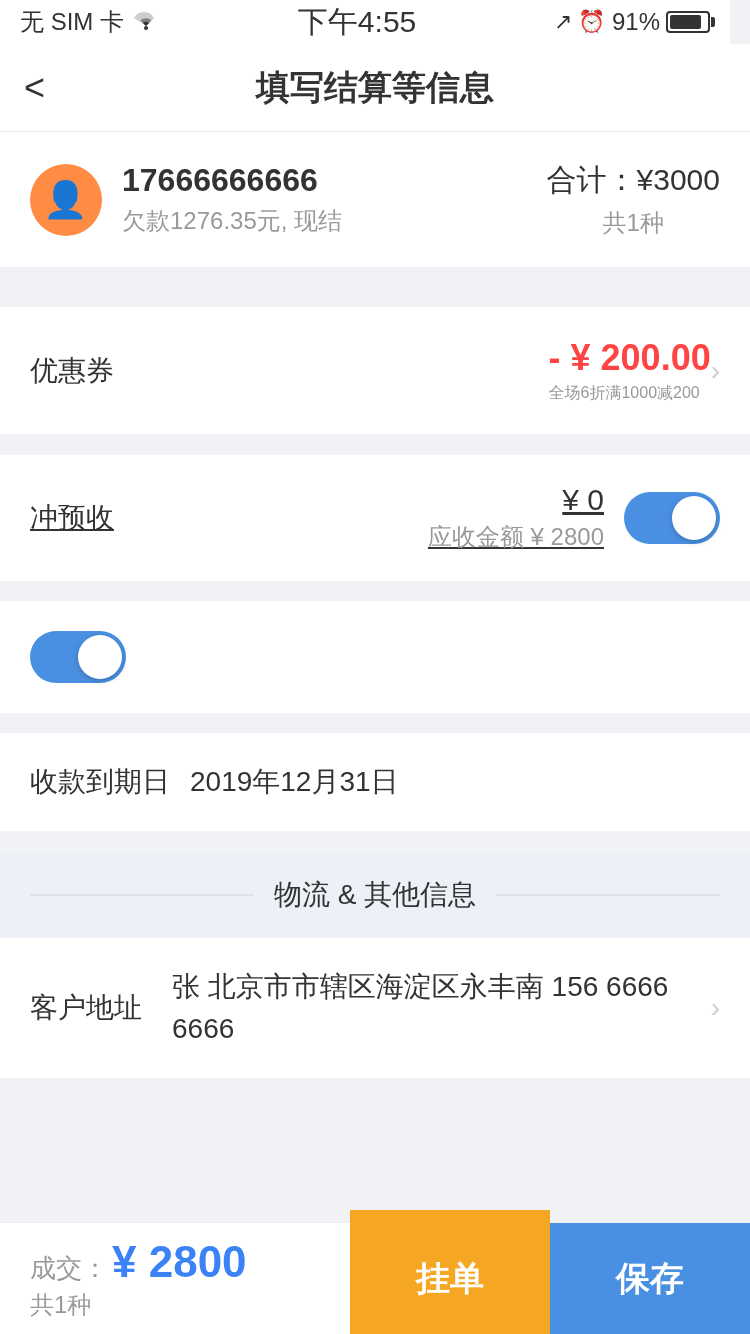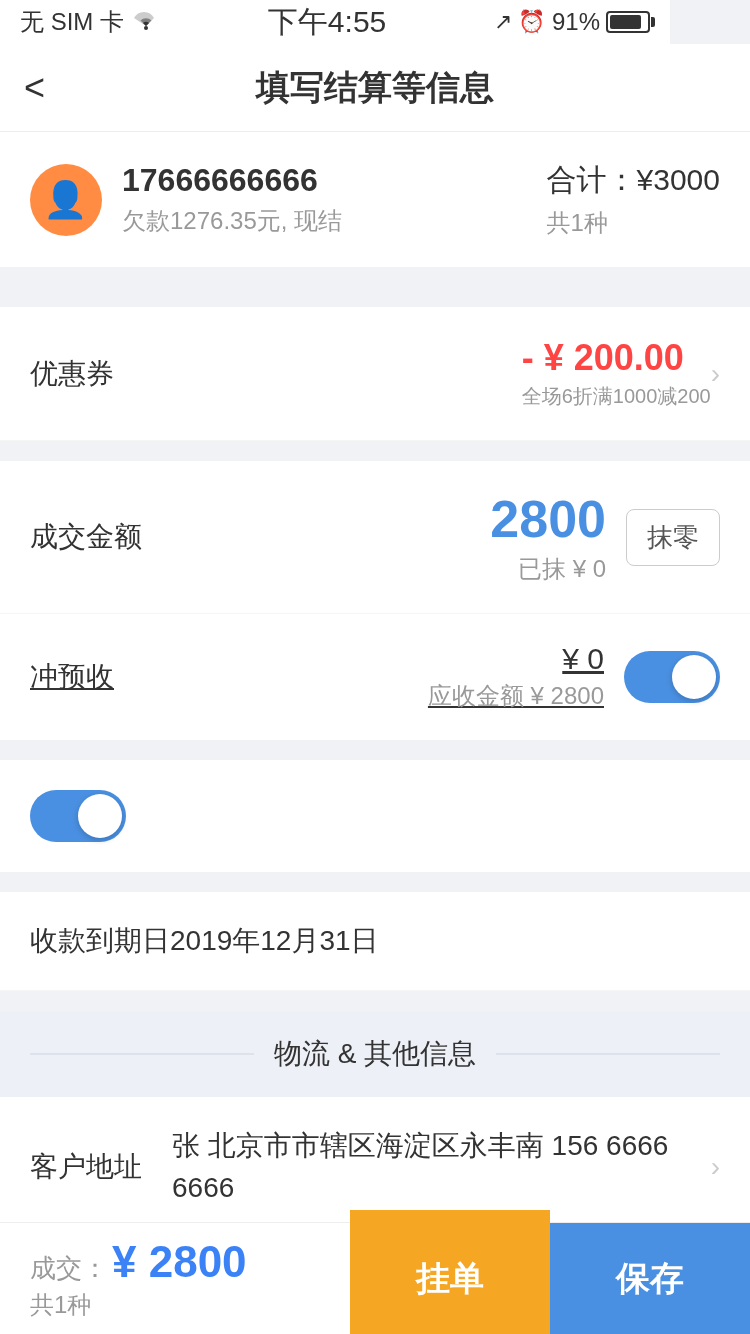"无 SIM 卡" .status-bar { width: 670px -> 730px }
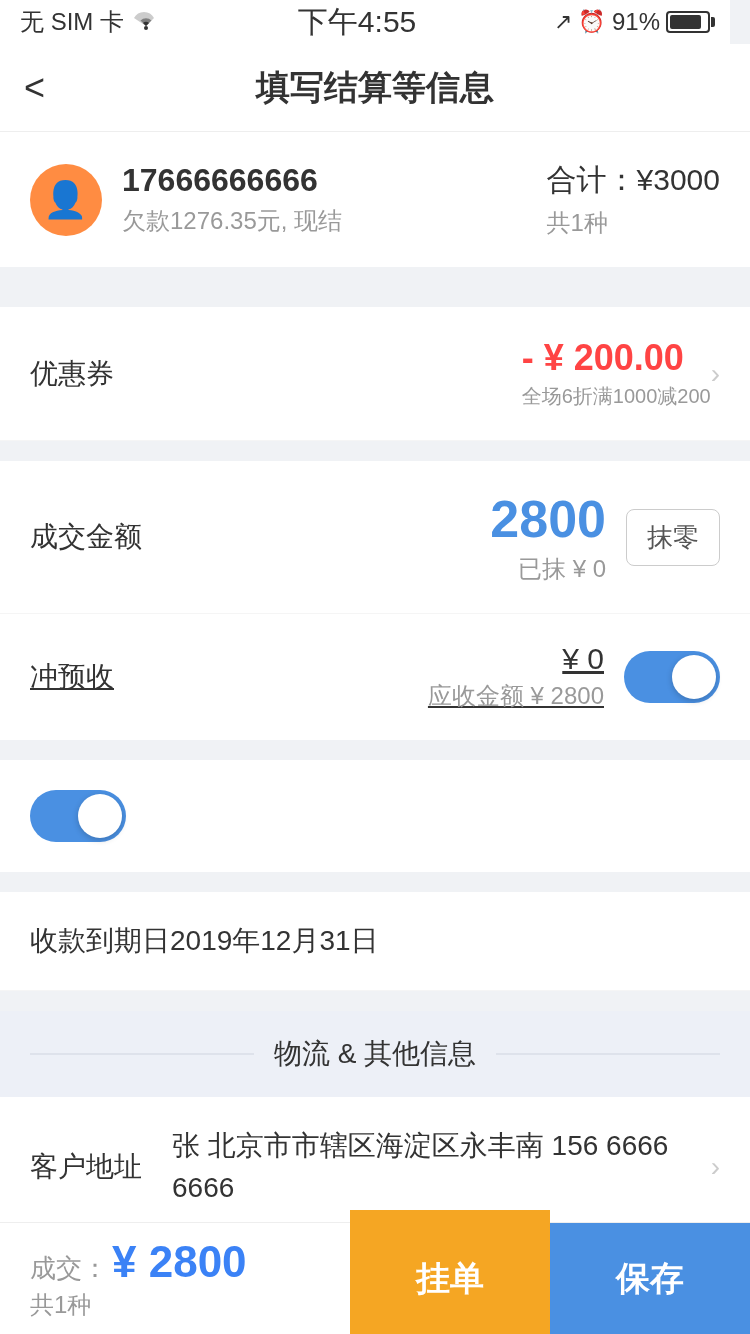"合计：¥3000" .customer-total { text-align: left -> center }
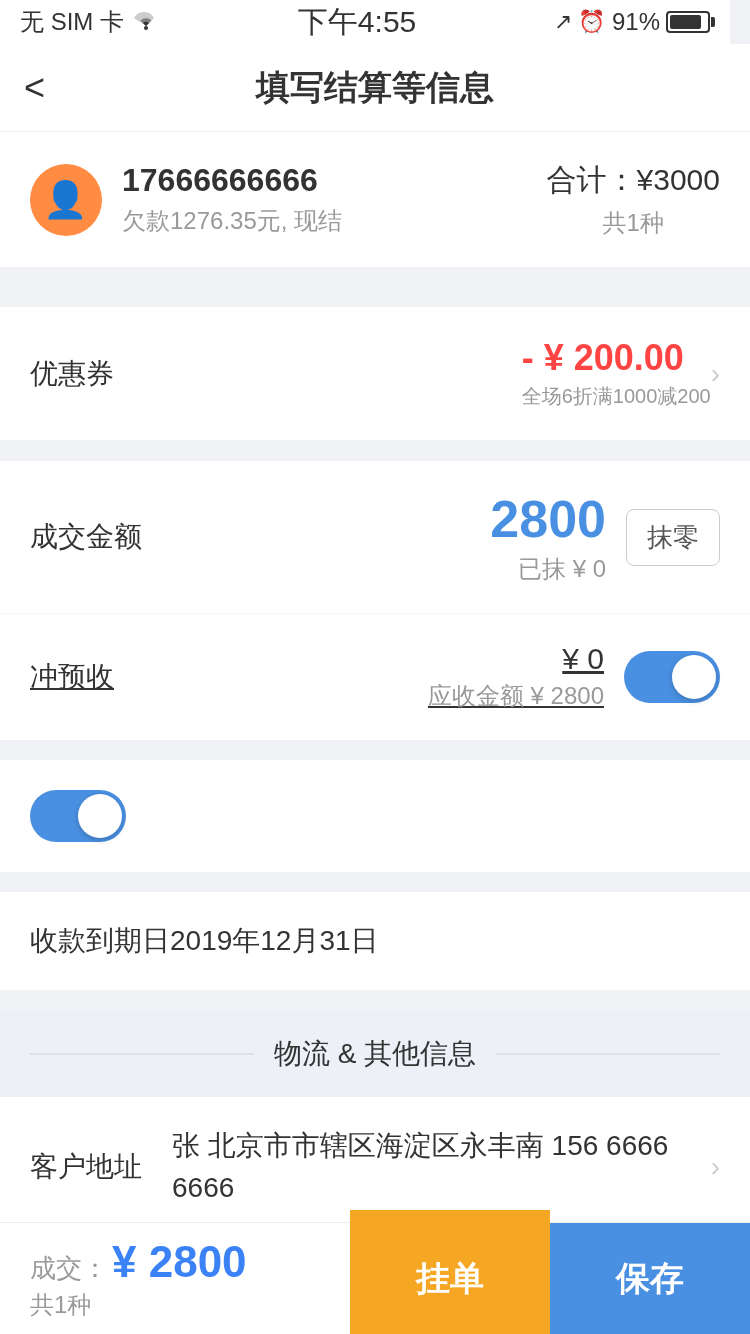"全场6折满1000减200" .coupon-desc { font-size: 20px -> 16px }
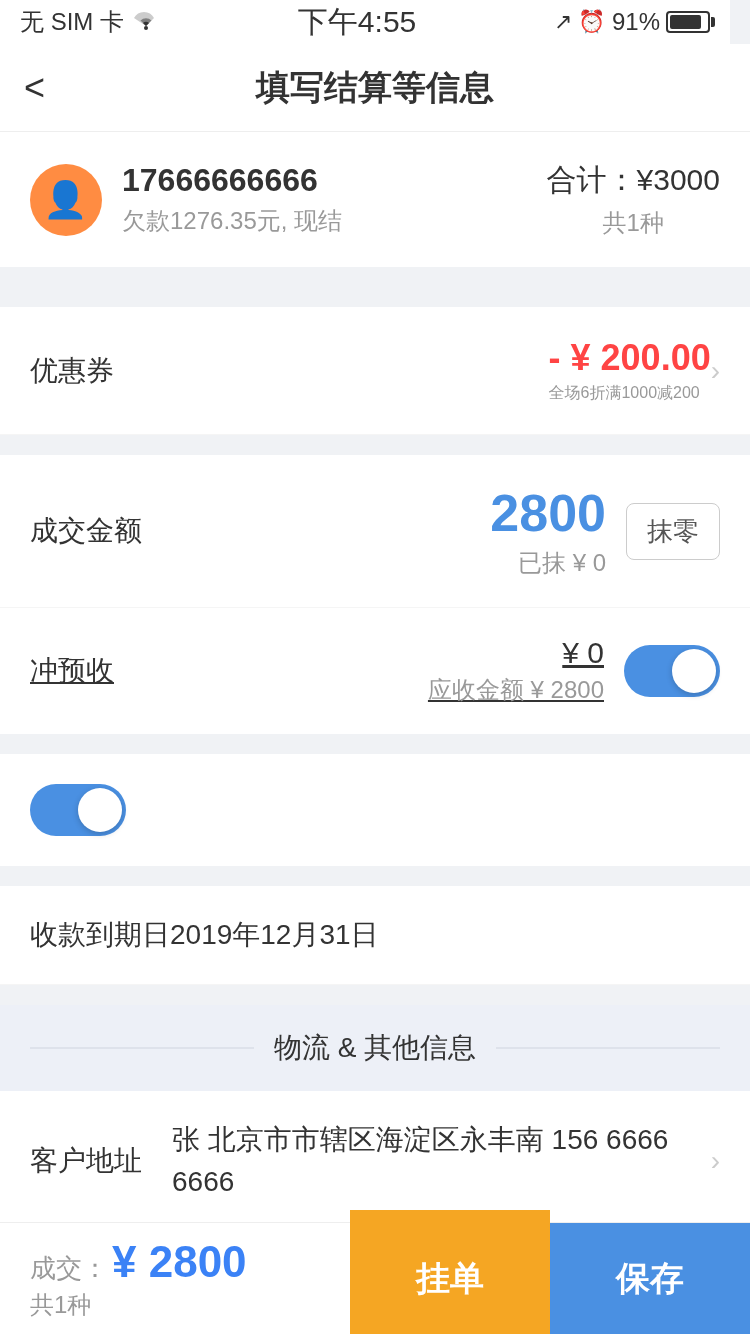"成交金额" div.deal-row { html: <div> <span>成交金额</span> <div> <div> <div>2800</div> <div>已抹 ¥ 0</div> </div> <button>抹零</button> </div> </div> -> none }
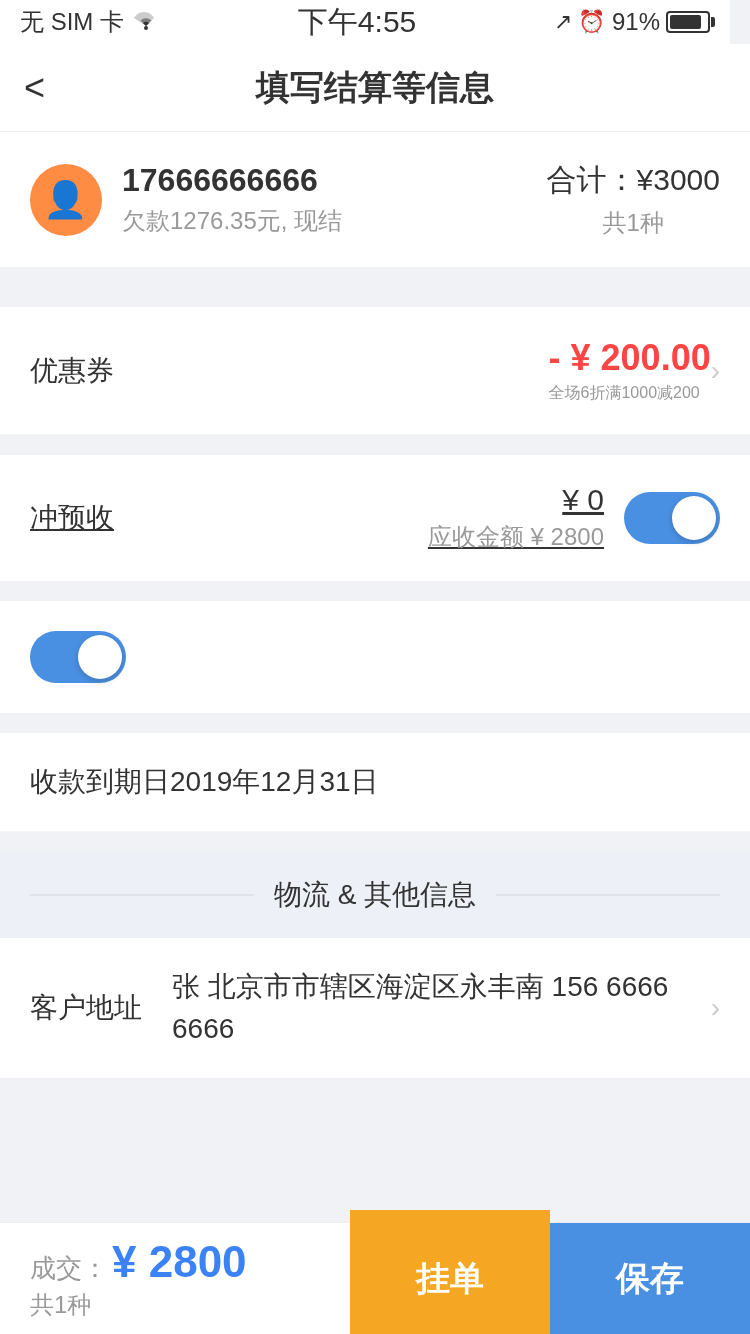"收款到期日" .date-row { gap: none -> 20px }
